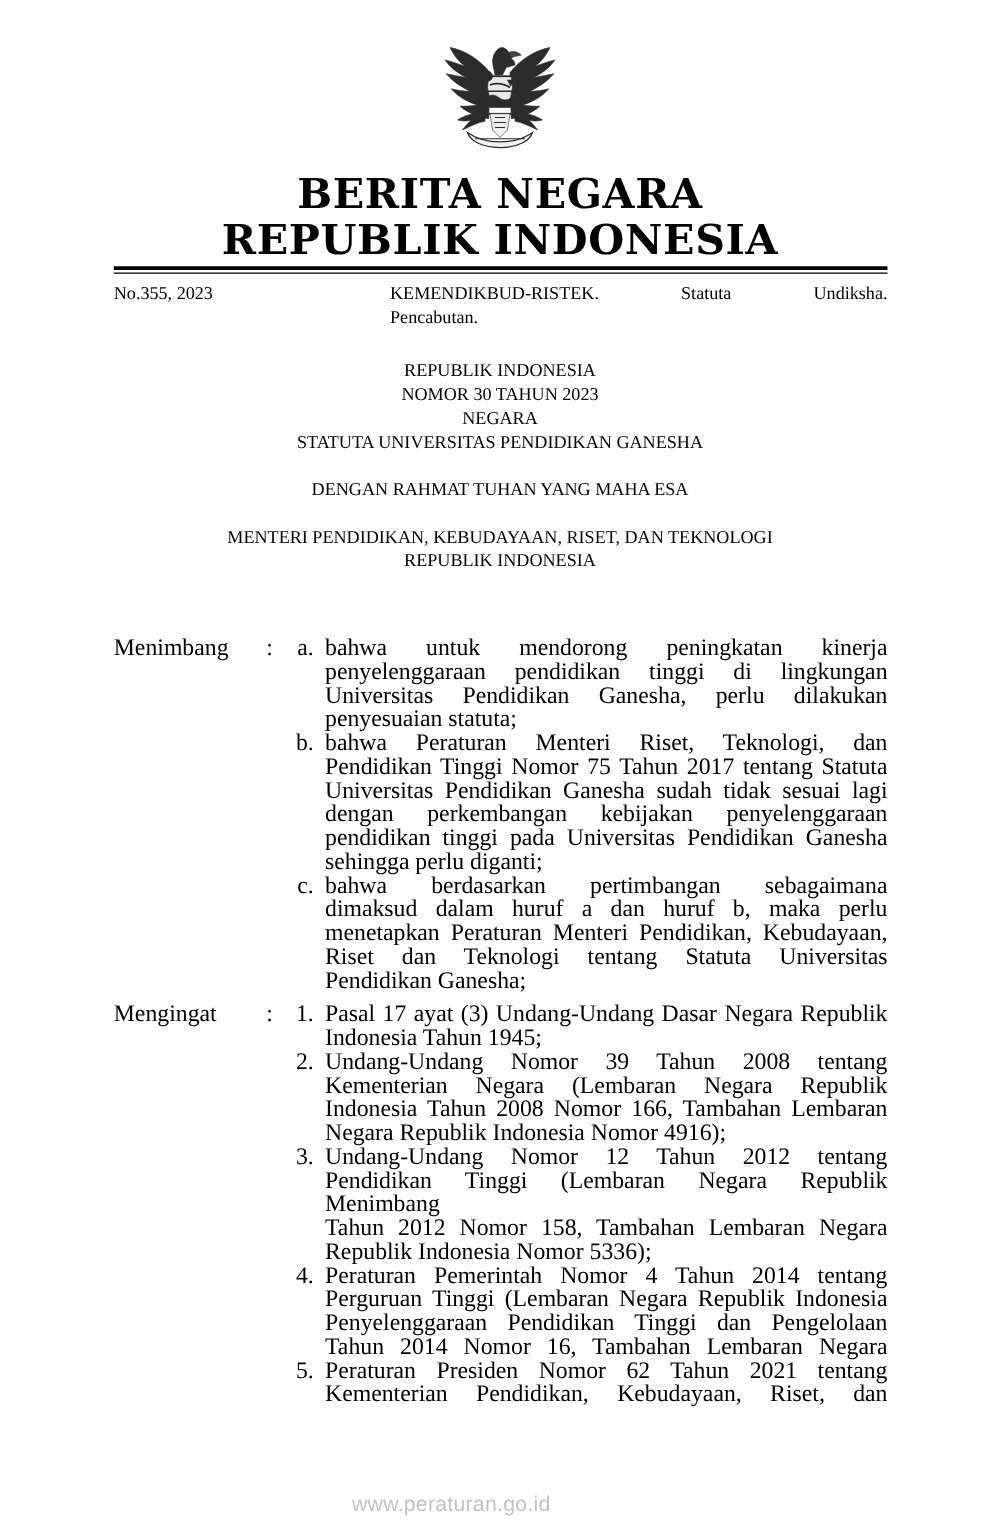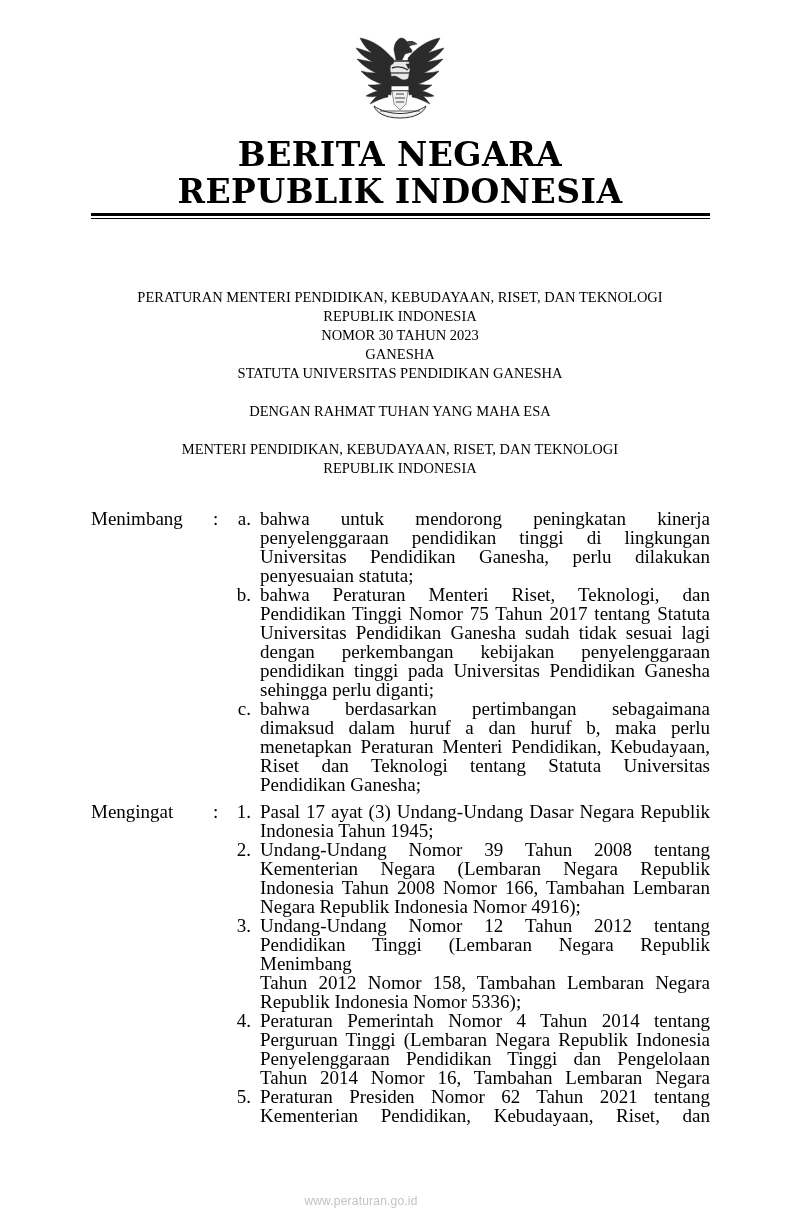"No.355, 2023" div.header-row { html: none -> <div> <div>No.355, 2023</div> <div> <span>KEMENDIKBUD-RISTEK. Statuta Undiksha.</span> <span>Pencabutan.</span> </div> </div> }
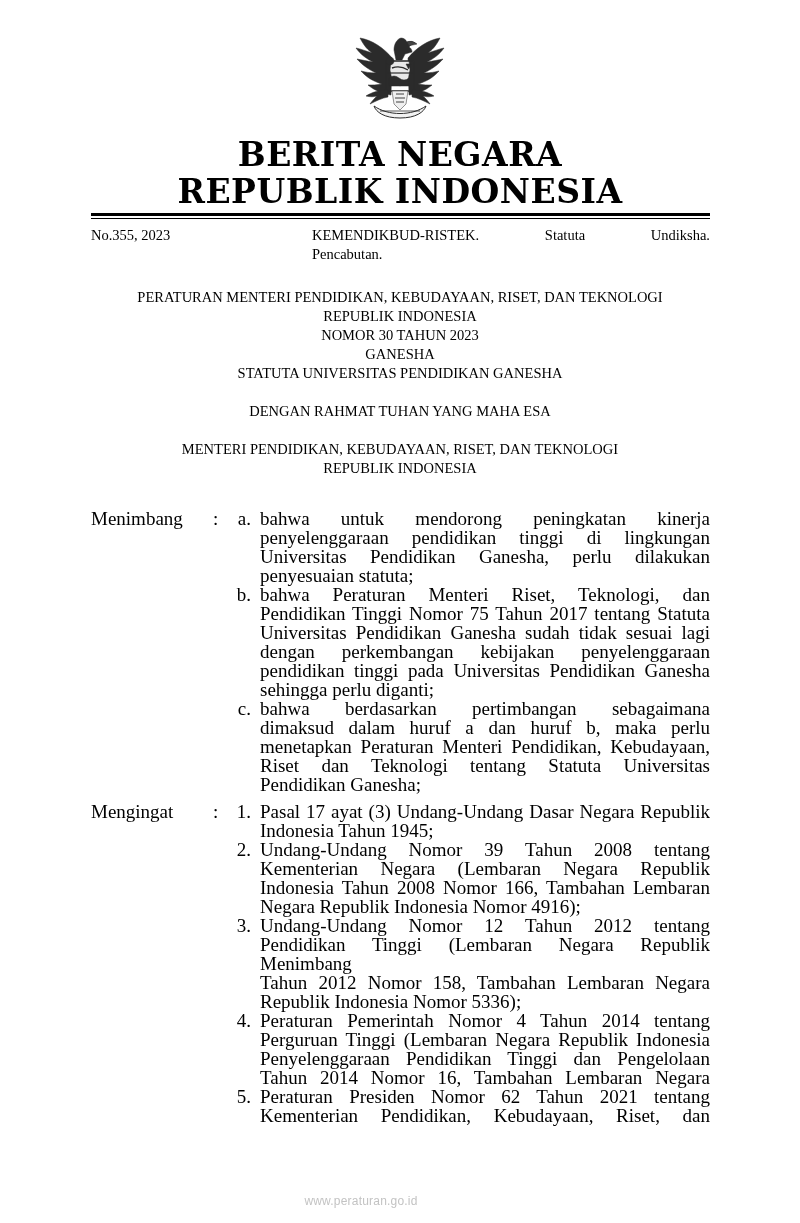"PERATURAN MENTERI PENDIDIKAN," span.tline { html: <span>PERATURAN MENTERI PENDIDIKAN, KEBUDAYAAN, RISET, DAN TEKNOLOGI</span> -> none }
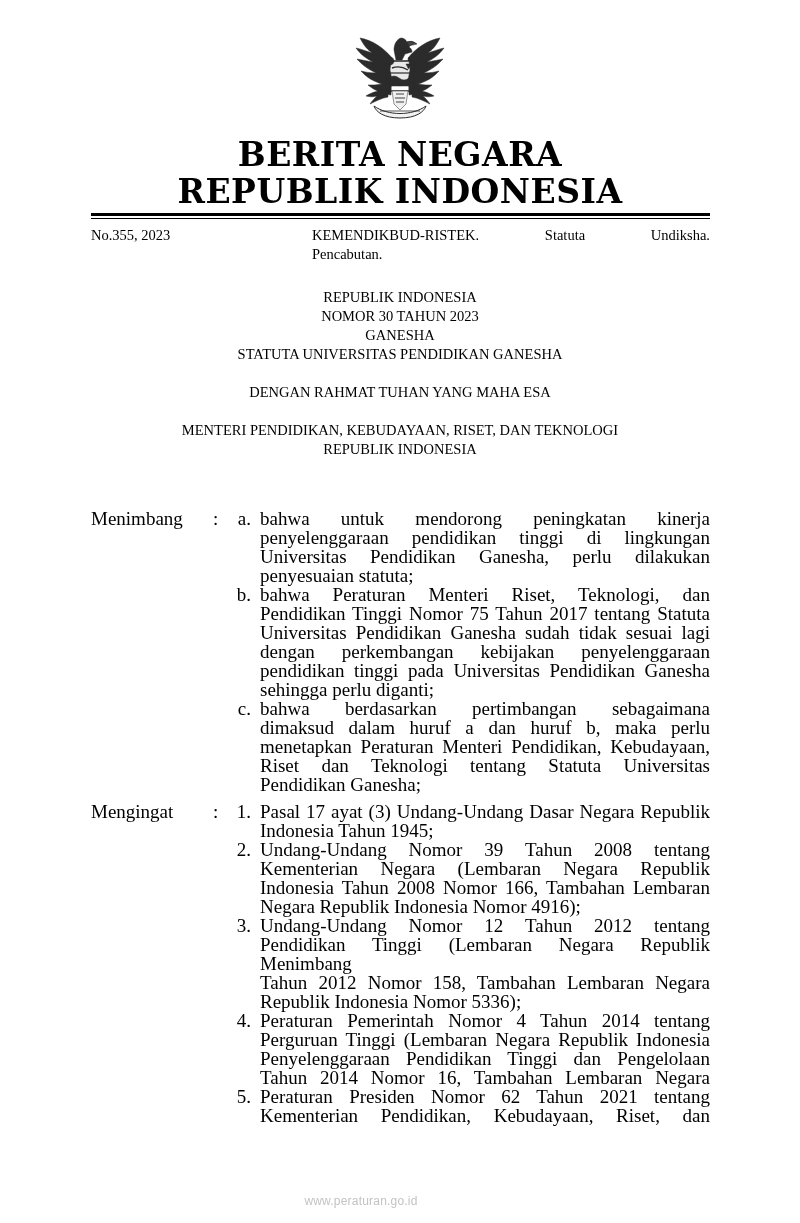"GANESHA" span.tline { text: GANESHA -> NEGARA }
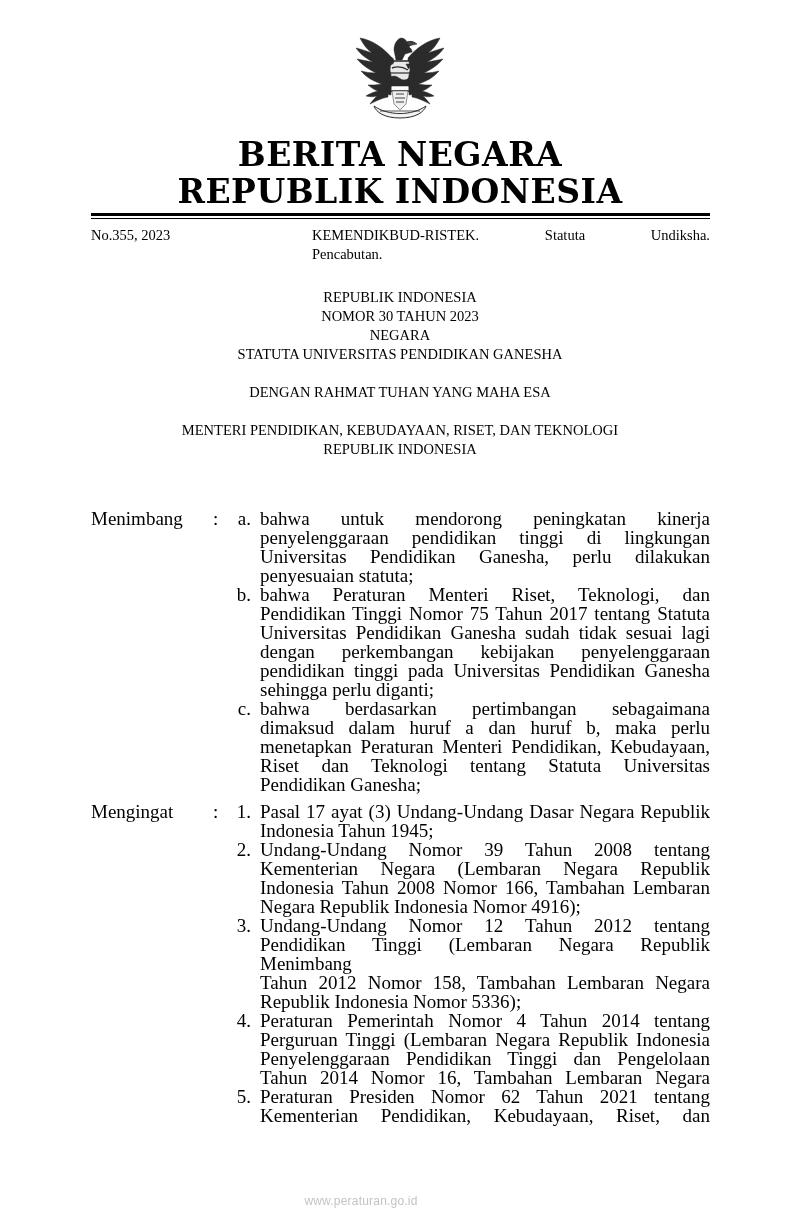"www.peraturan.go.id" .footer-watermark { font-size: 12px -> 17px }
